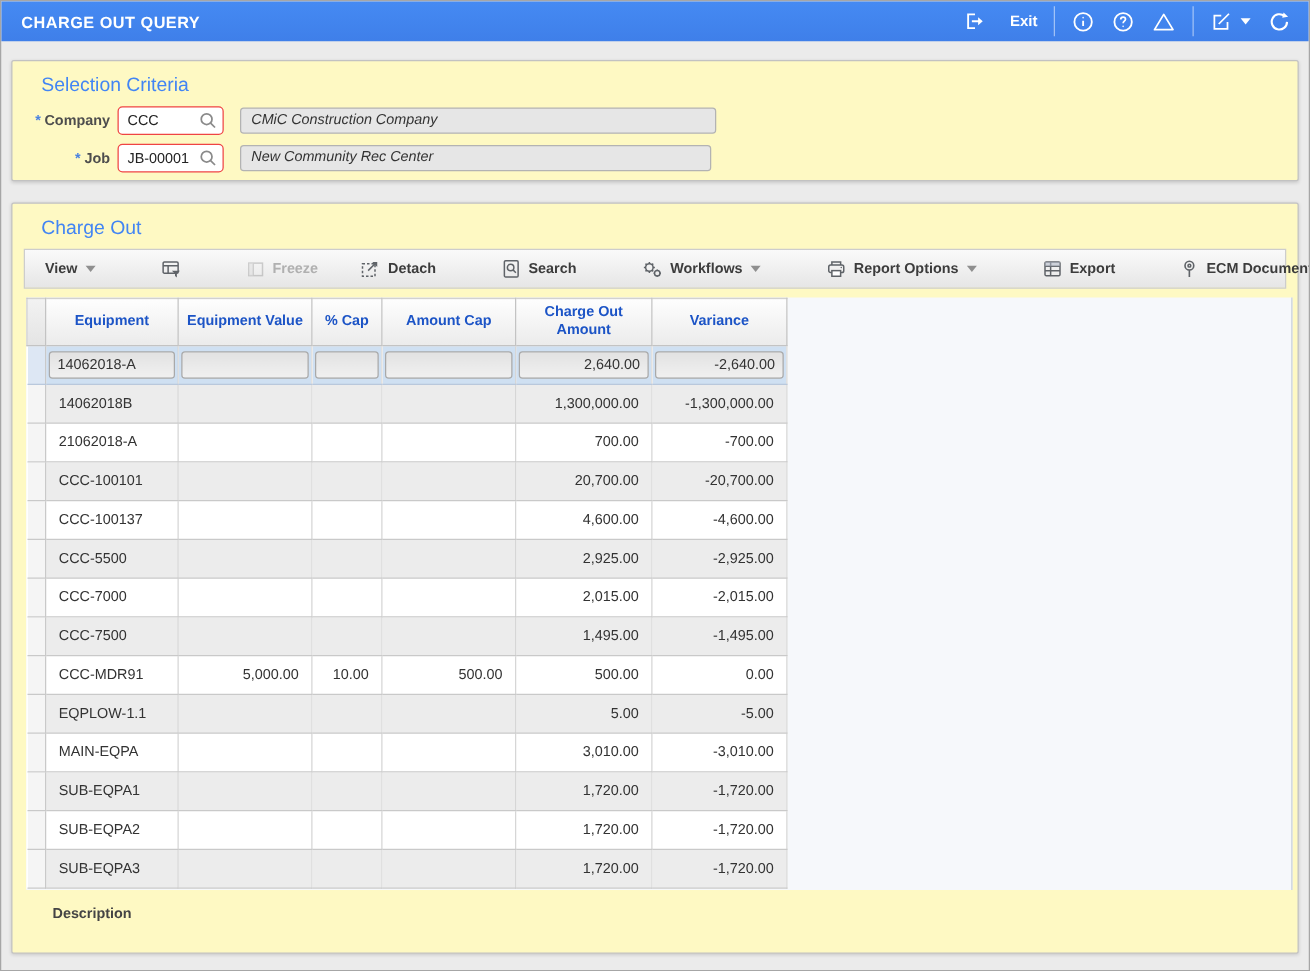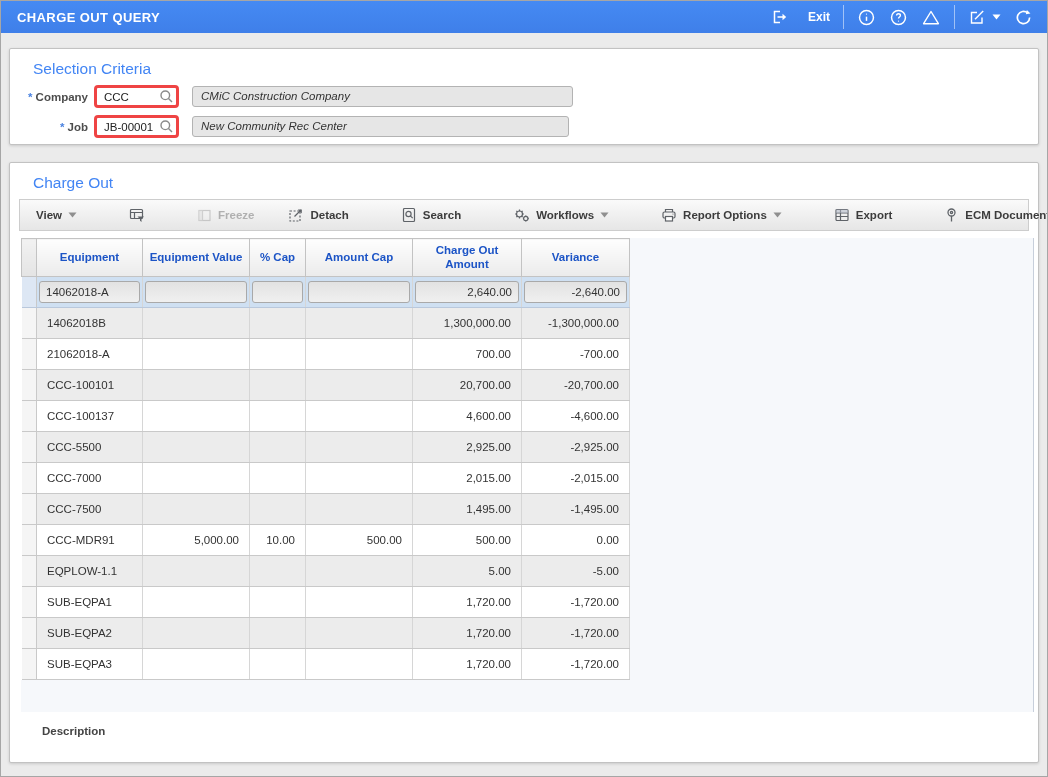"Selection Criteria" .panel { background: #ffffff -> #fef9c3 }
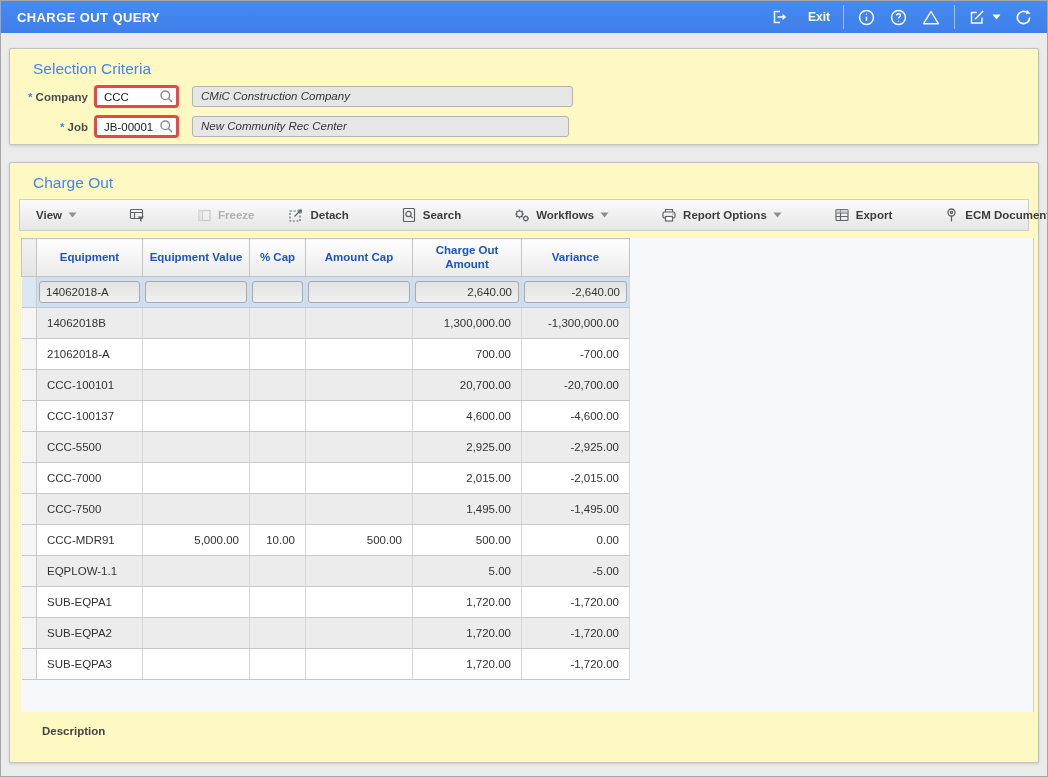"CCC" .lov-input { border: 3px solid #ef4444 -> 1px solid #ef4444 }
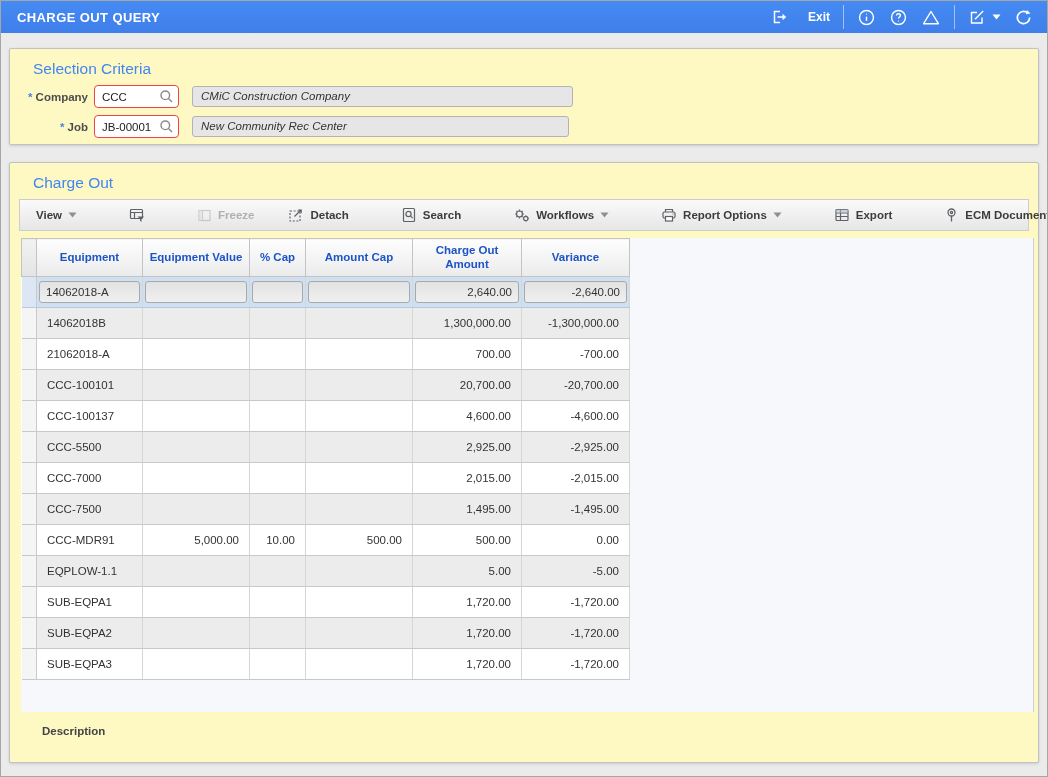"MAIN-EQPA" tr { html: none -> <tr> <td></td> <td>MAIN-EQPA</td> <td></td> <td></td> <td></td> <td>3,010.00</td> <td>-3,010.00</td> </tr> }
